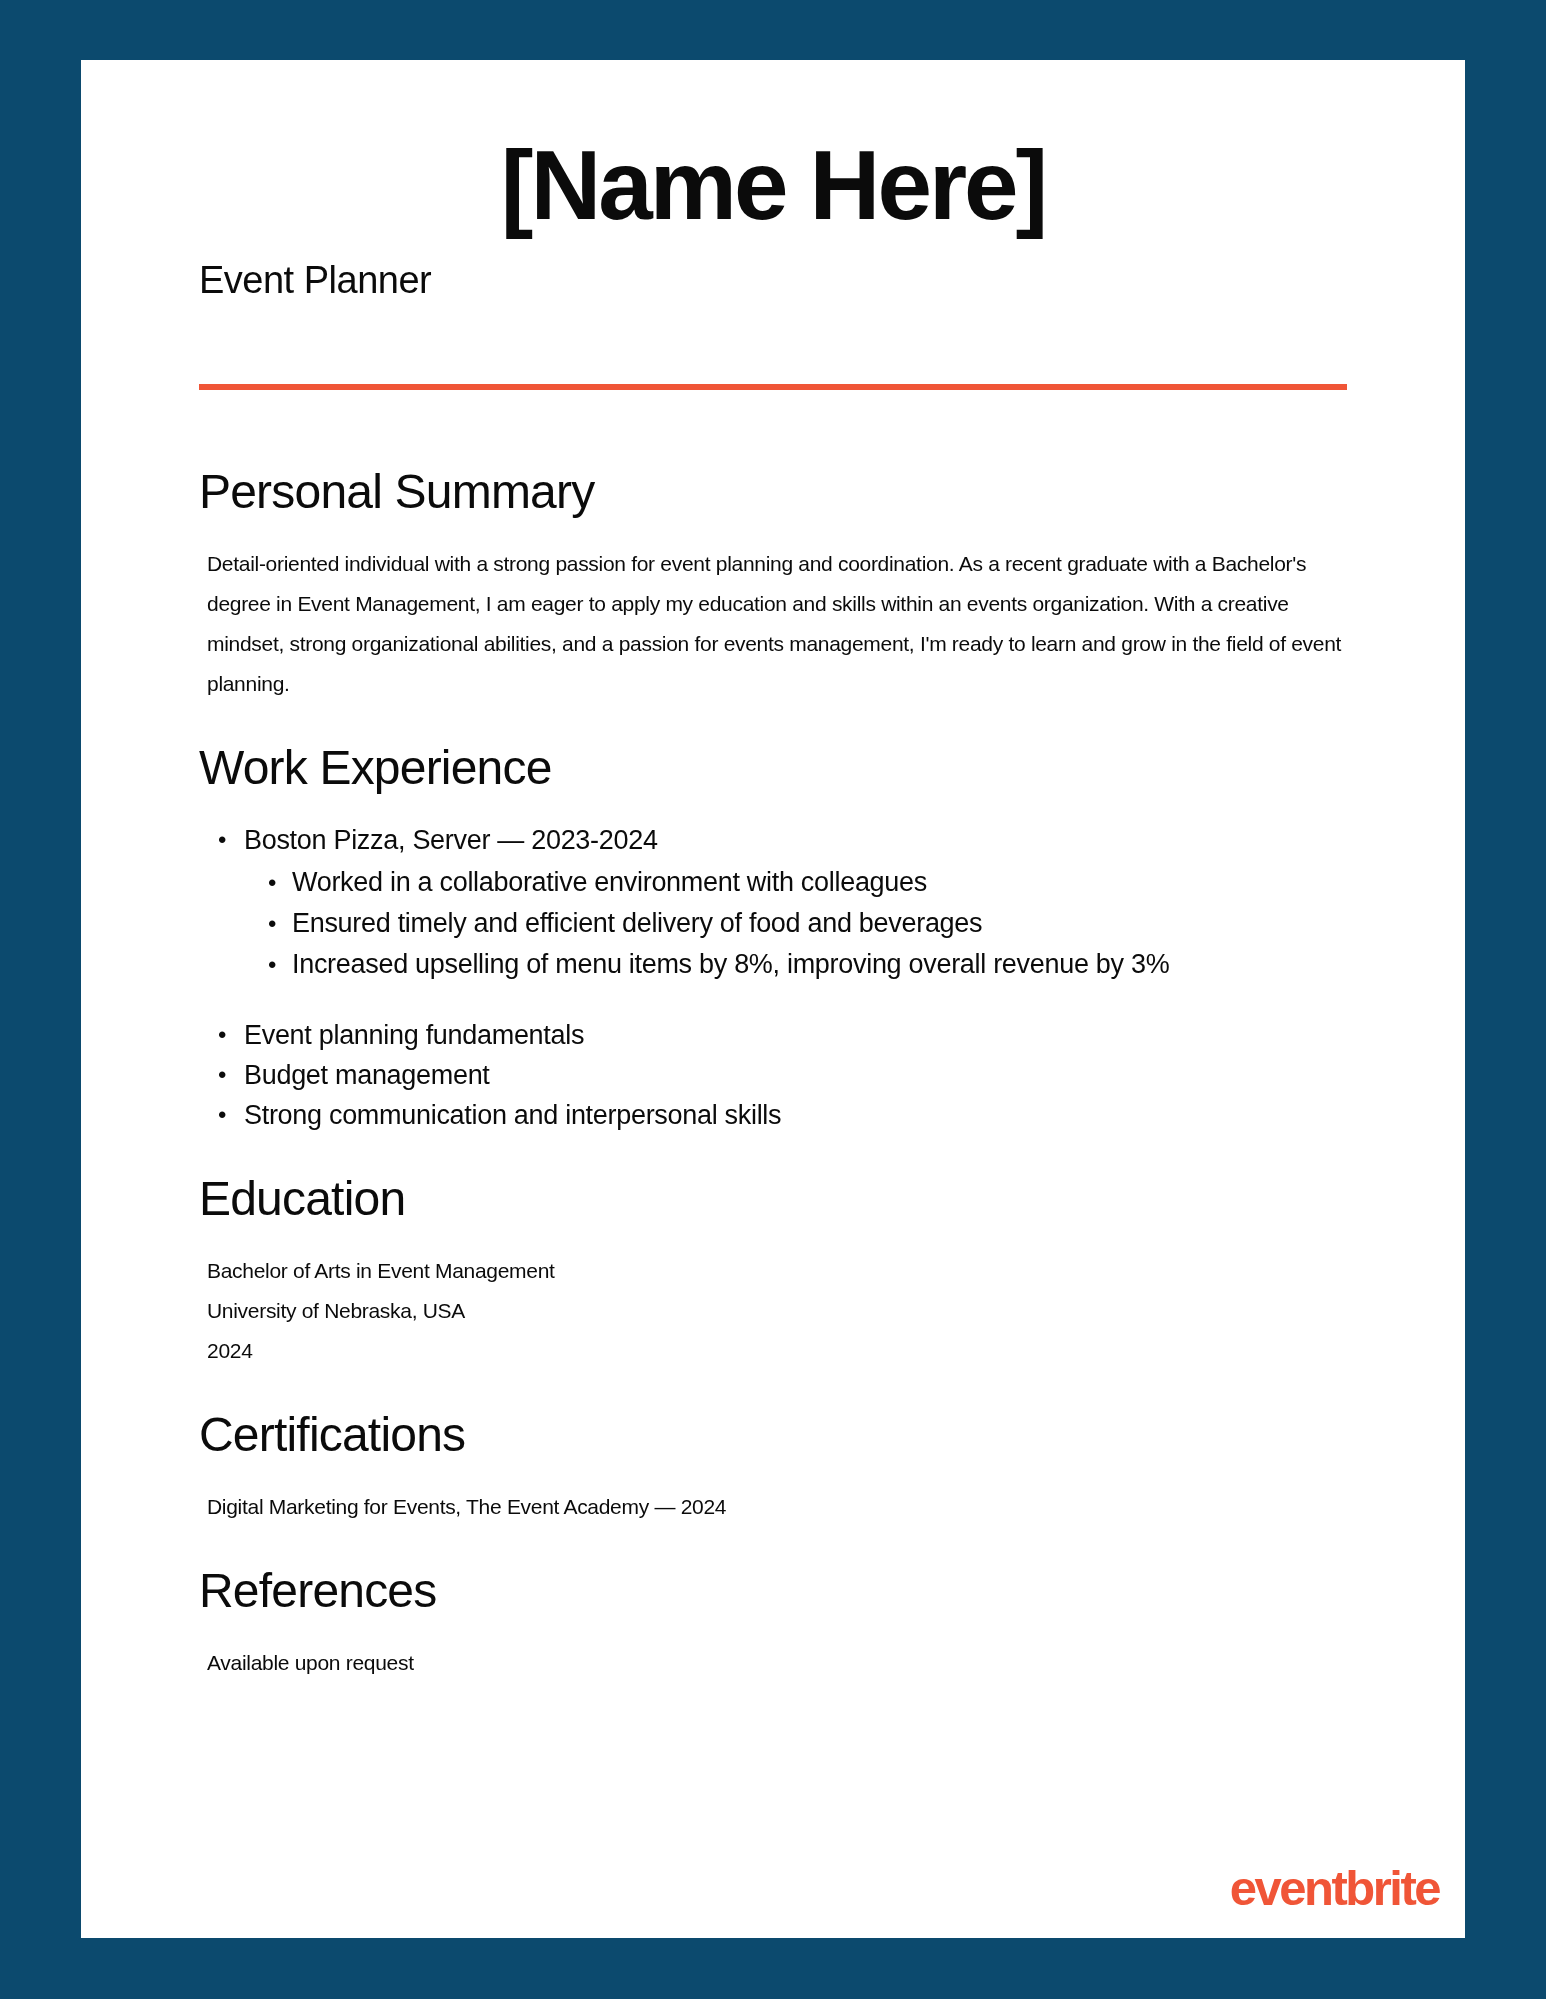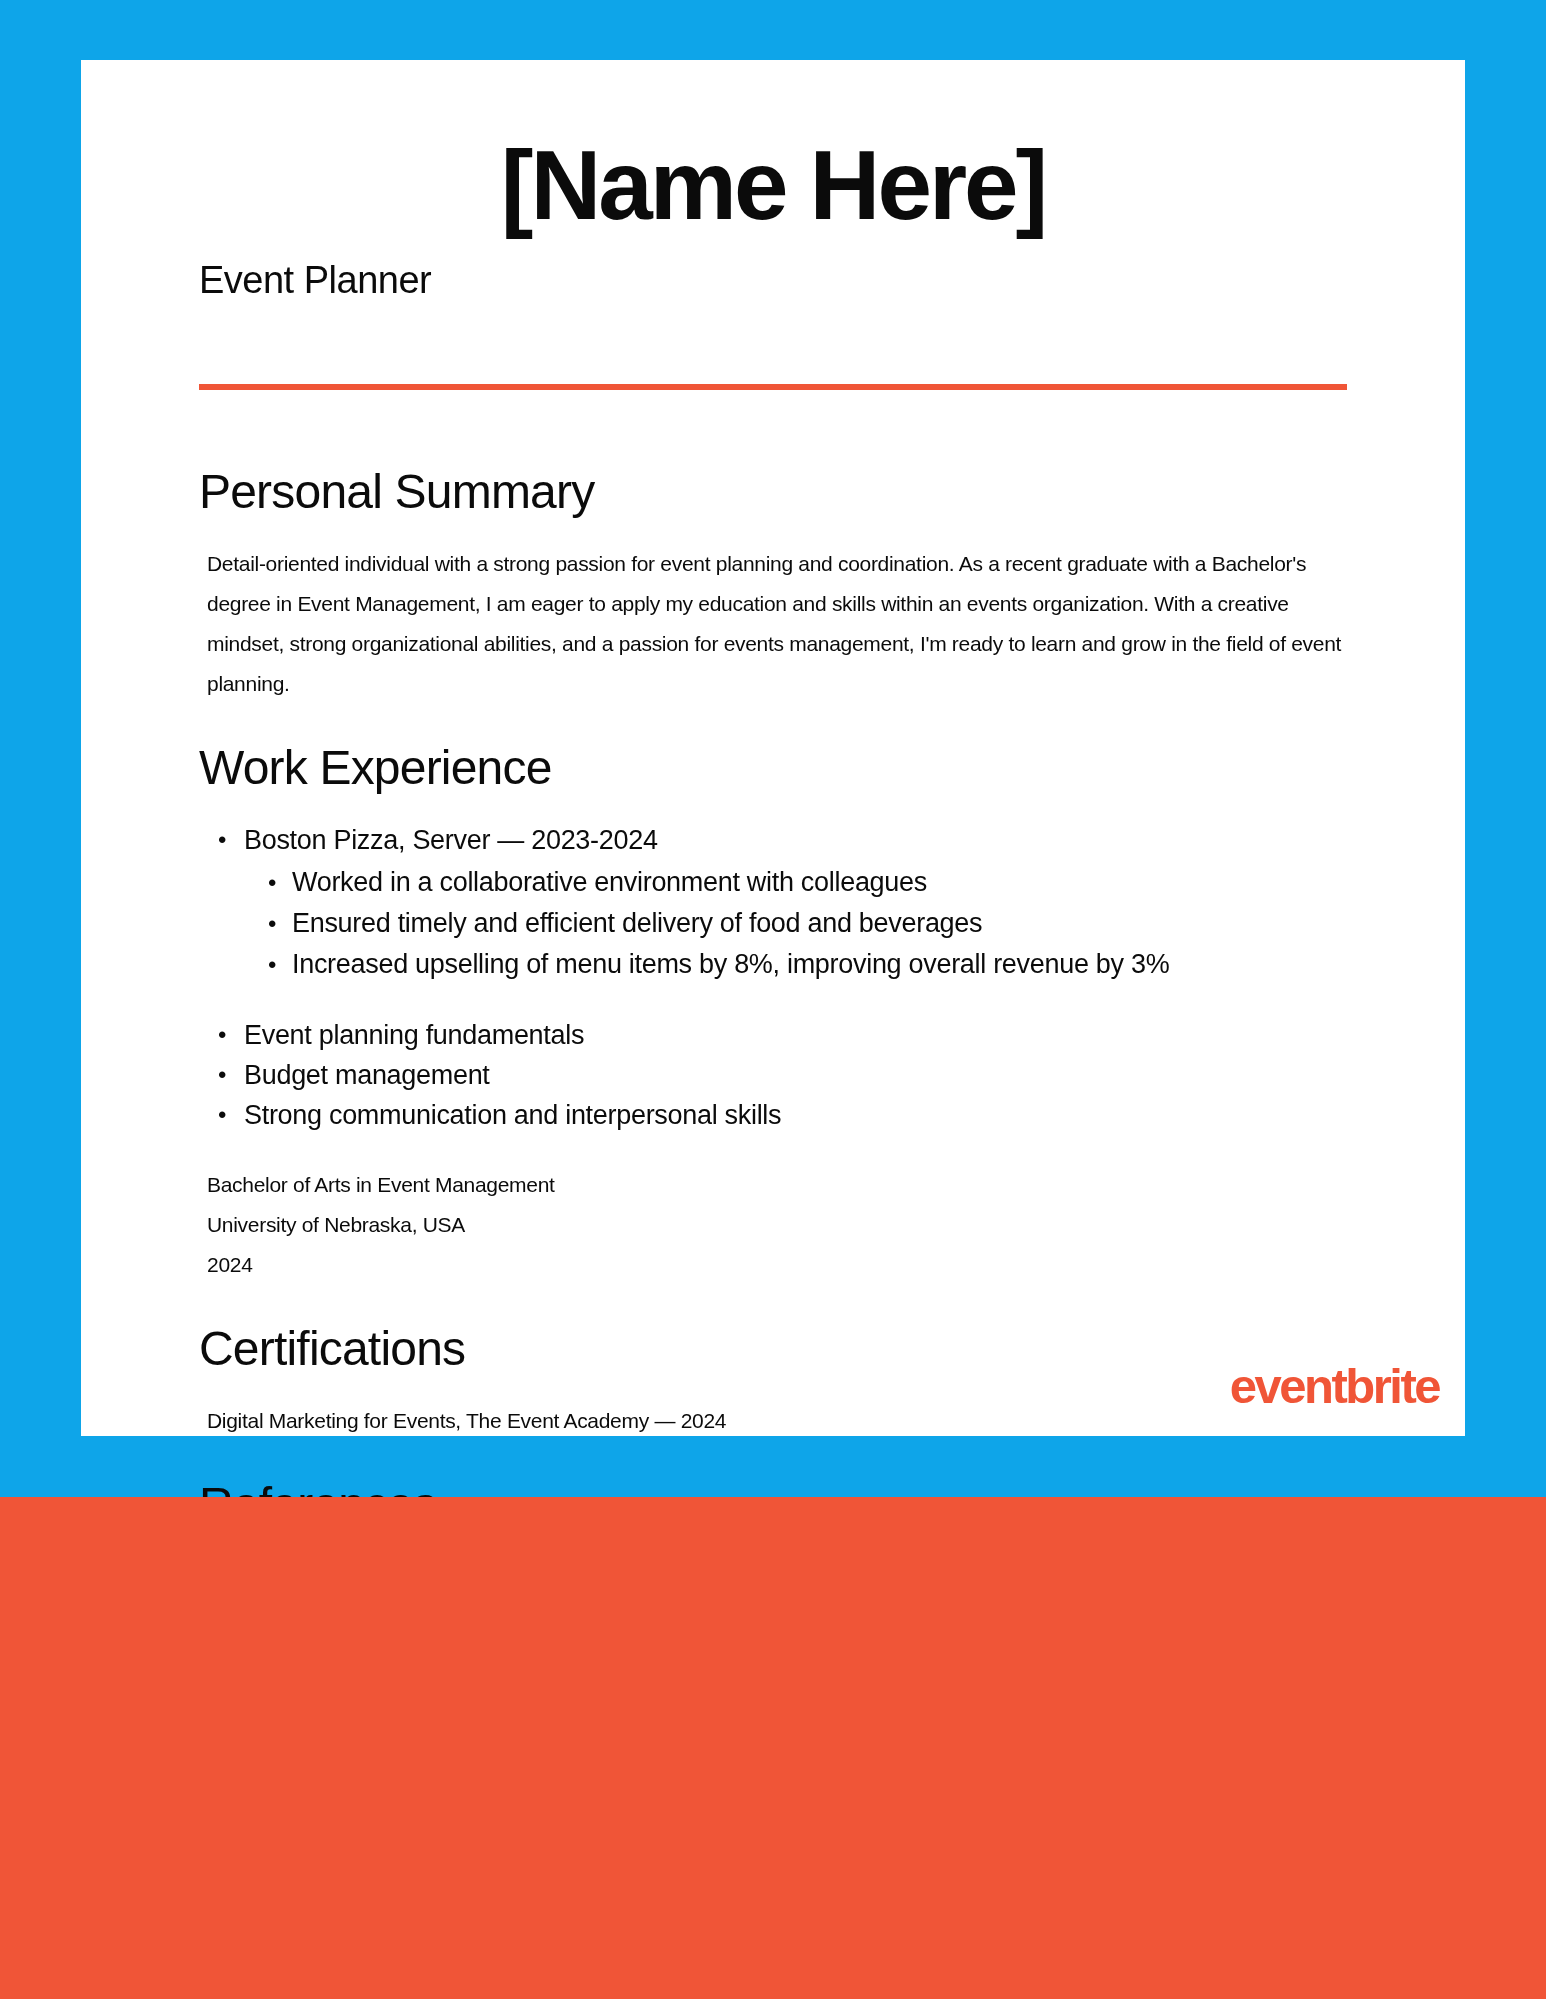"[Name Here]" .page { background: #0ea5e9 -> #0c4a6e; height: 1497px -> 1999px }
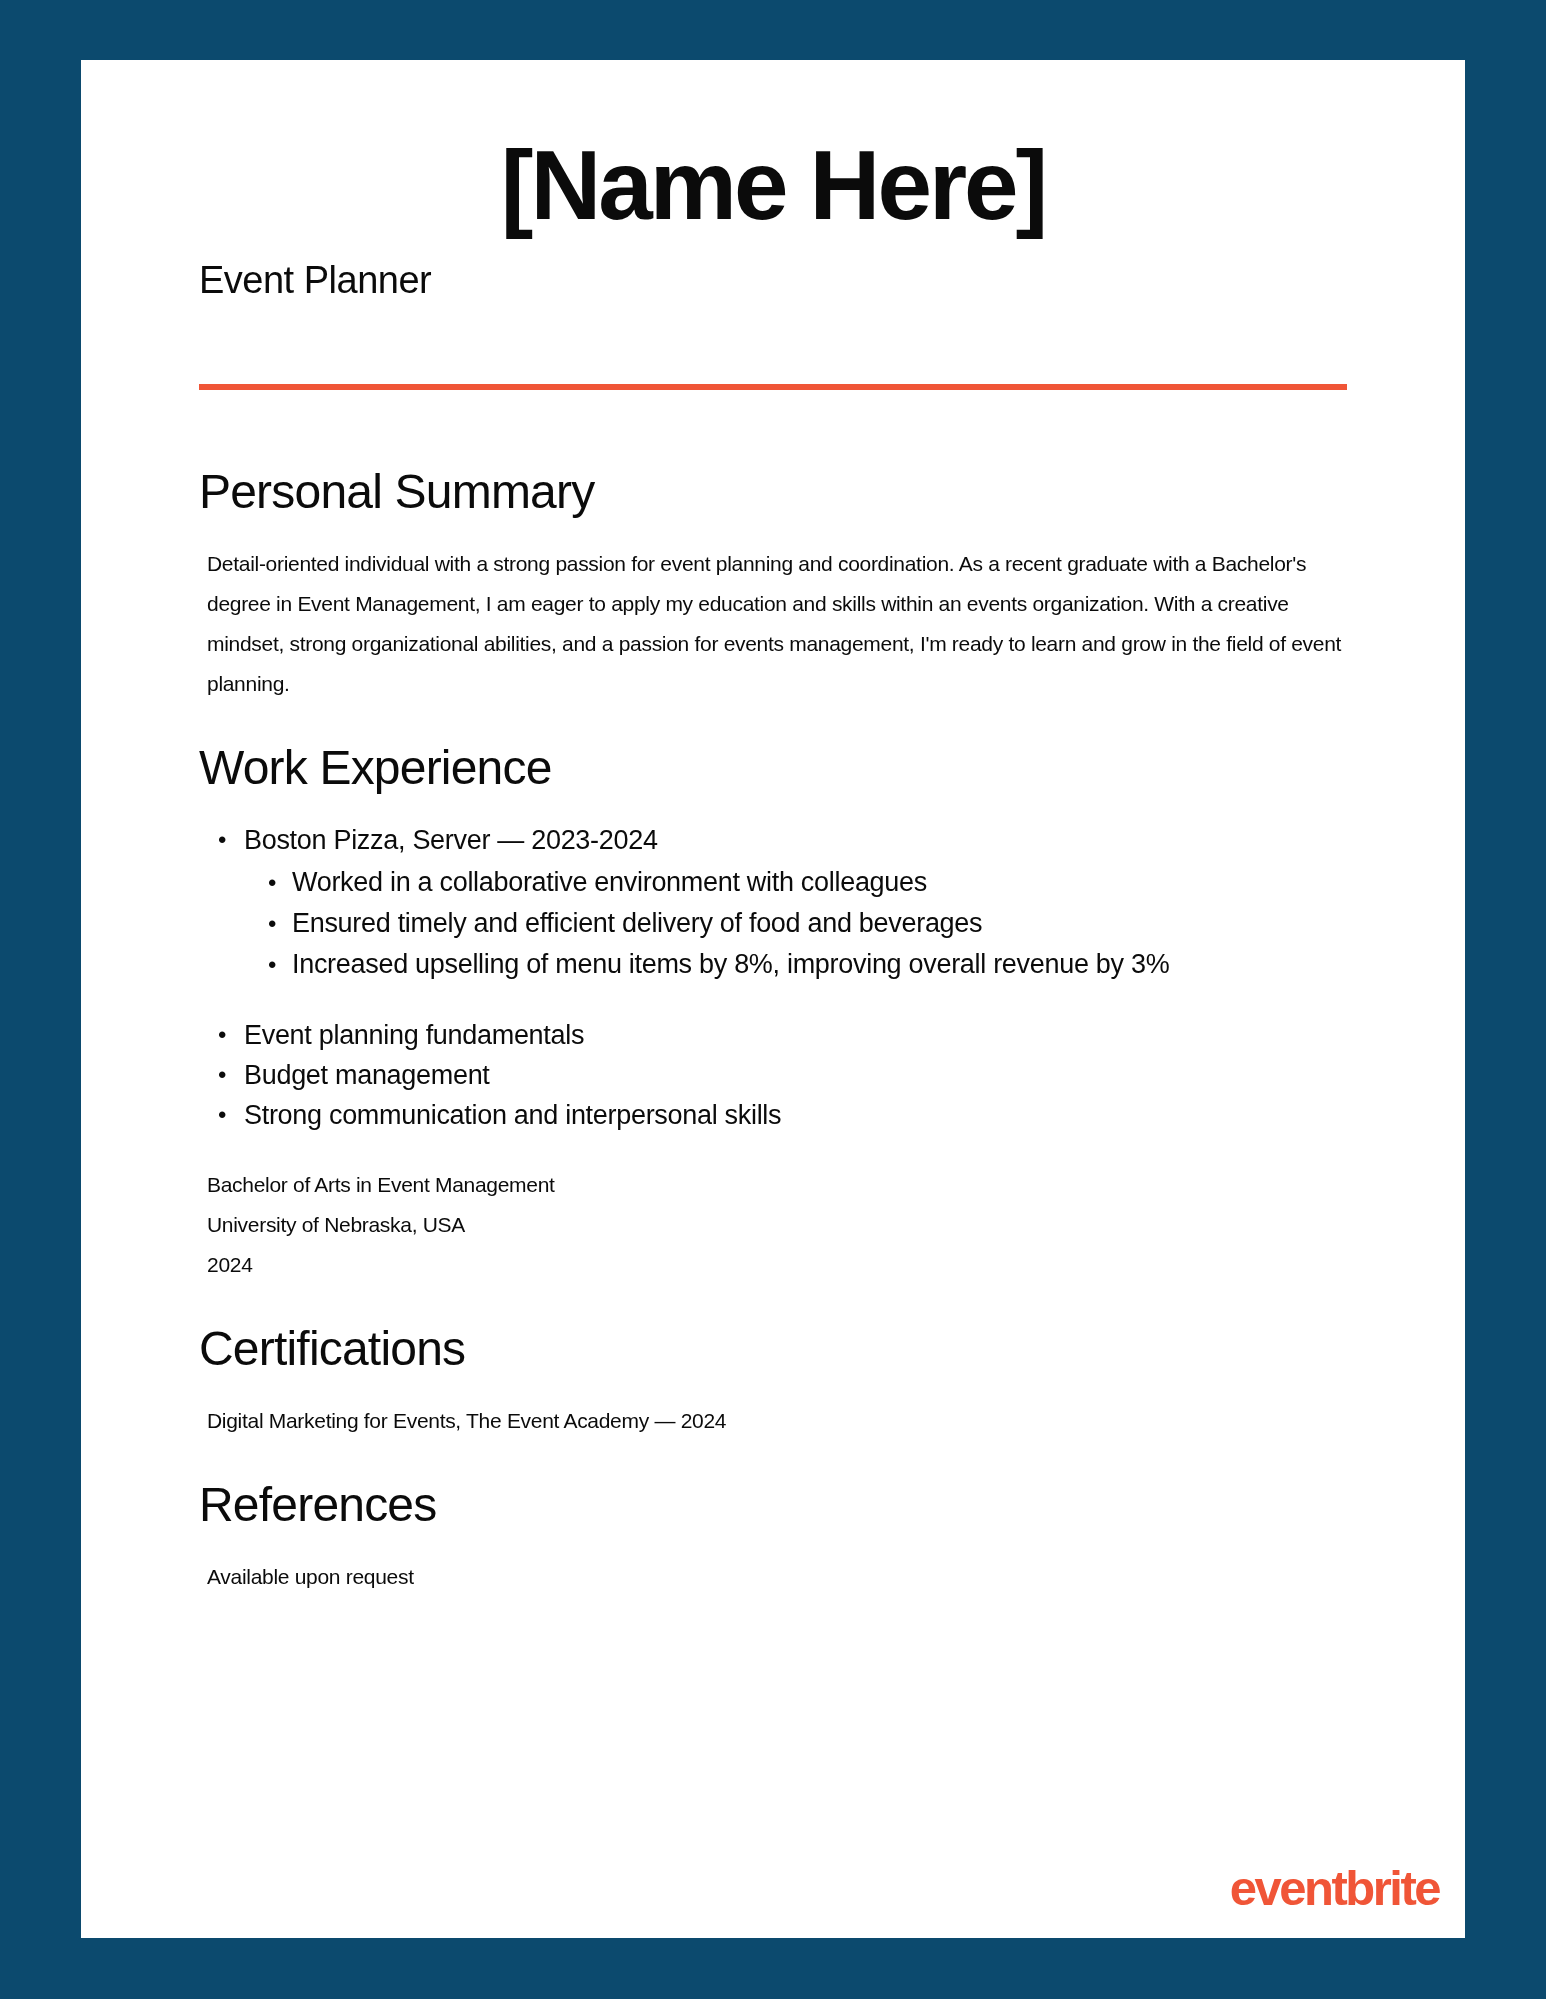"Education" h2.section-heading { html: none -> <h2>Education</h2> }
